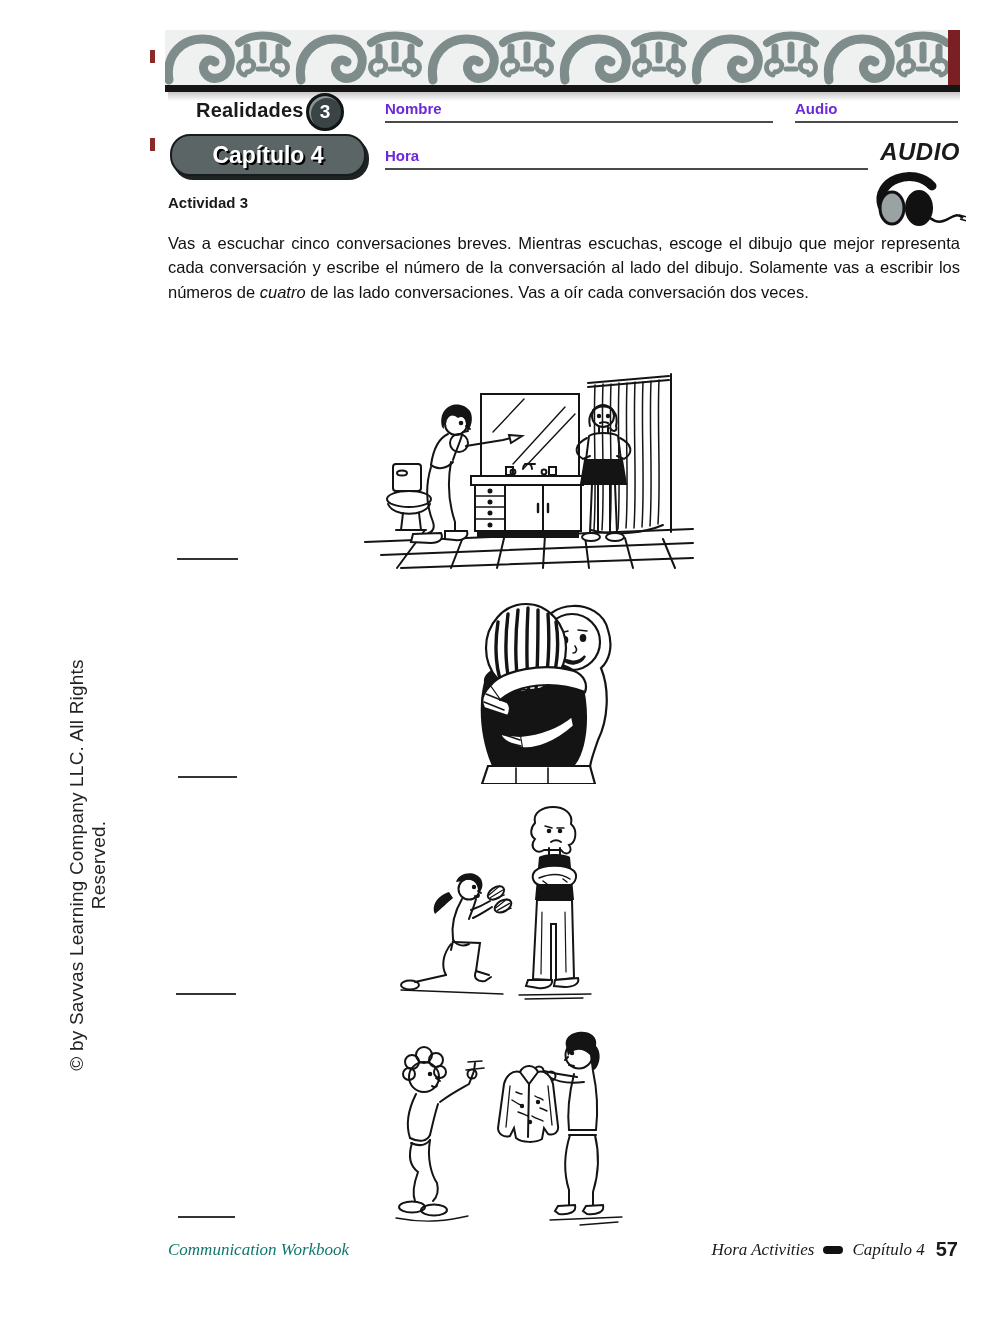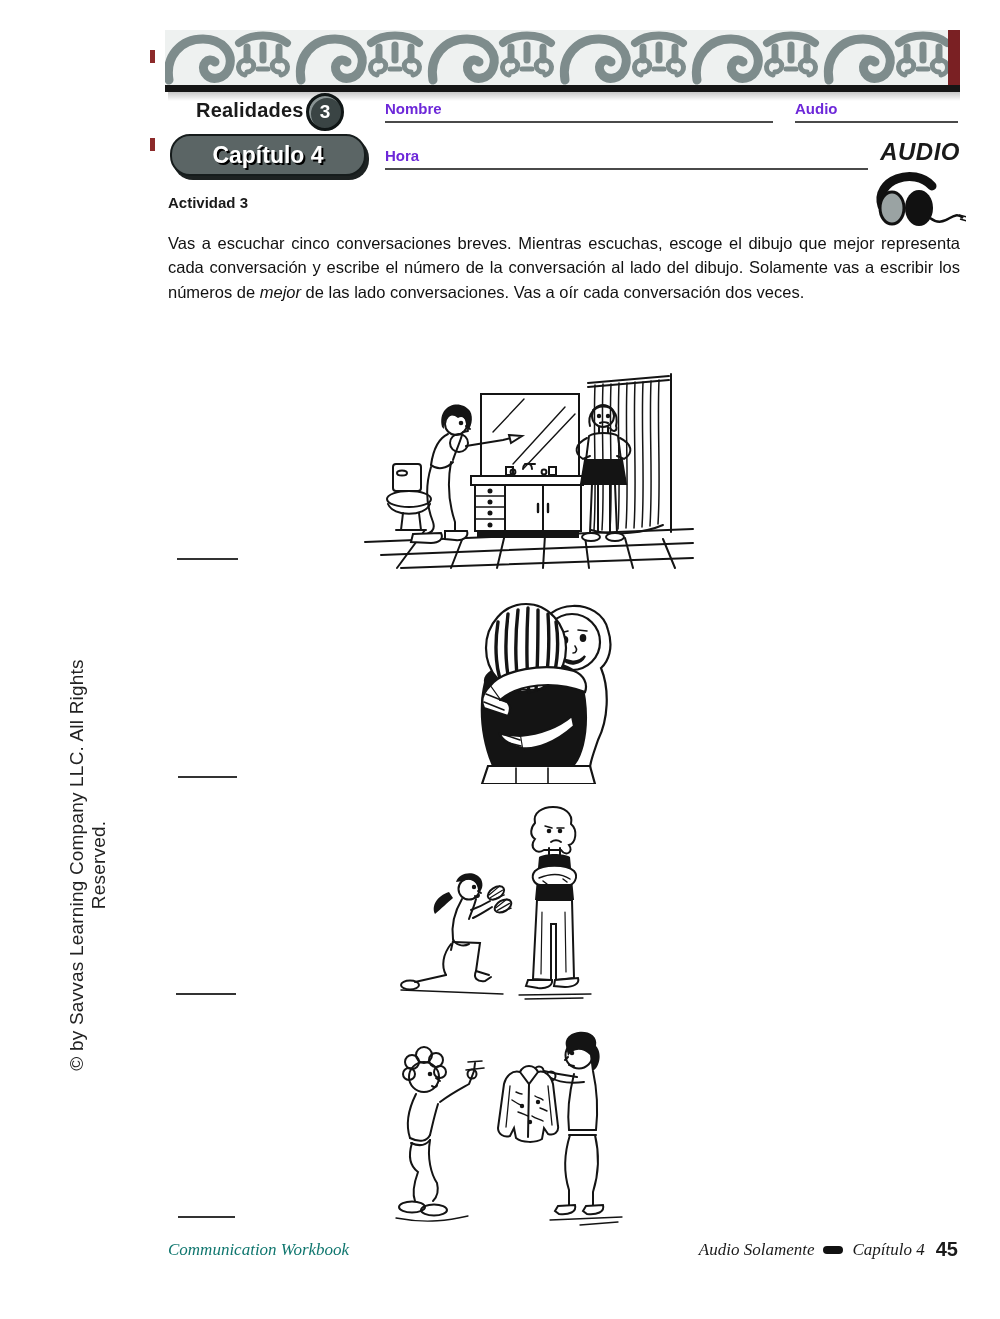"mejor" span.it { text: mejor -> cuatro }
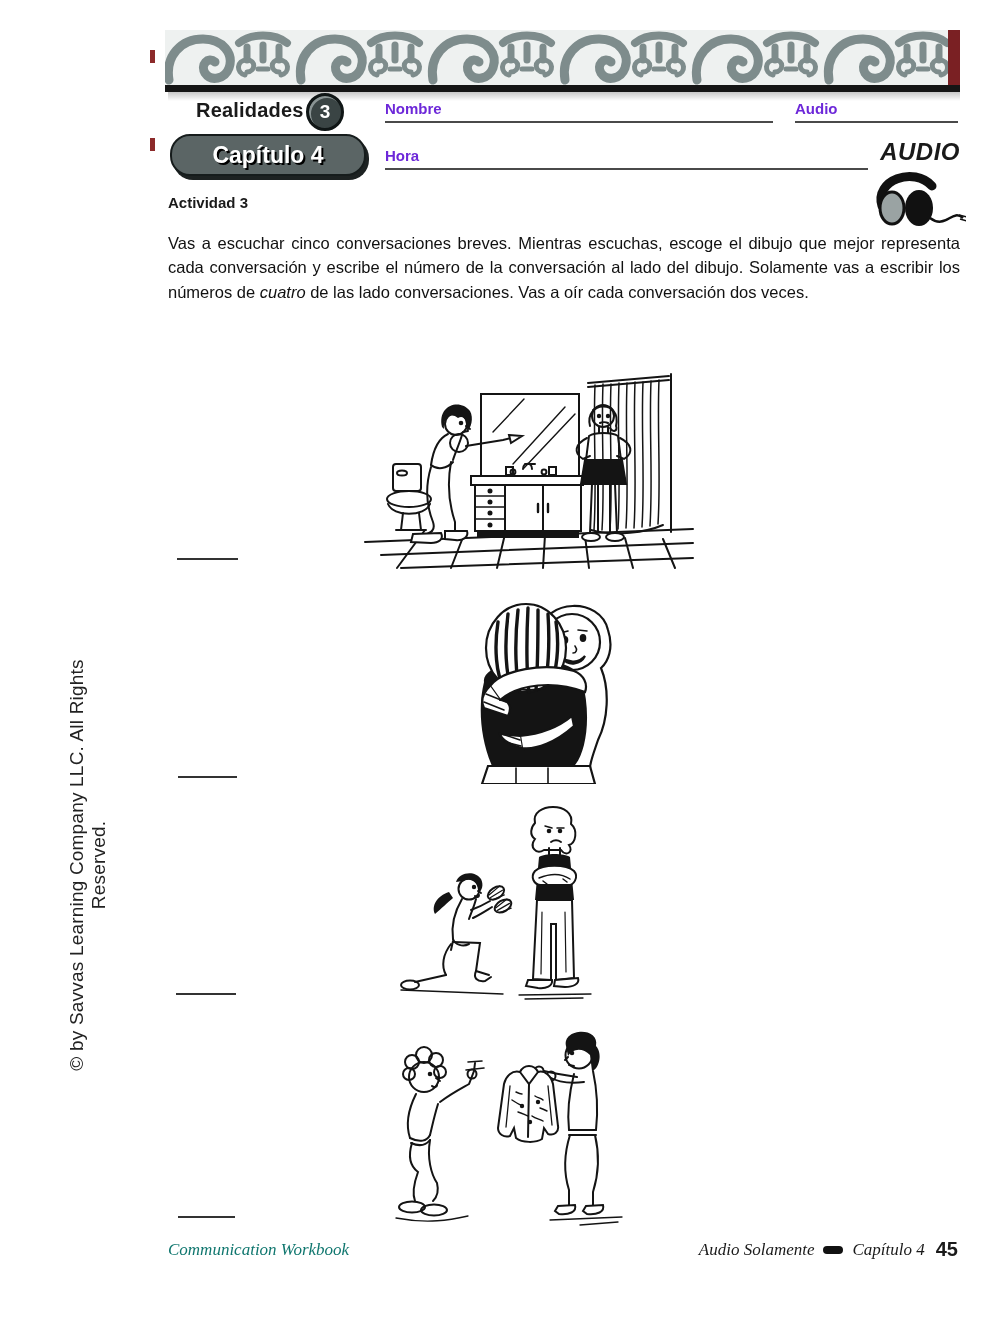"Audio Solamente" span.ital { text: Audio Solamente -> Hora Activities }
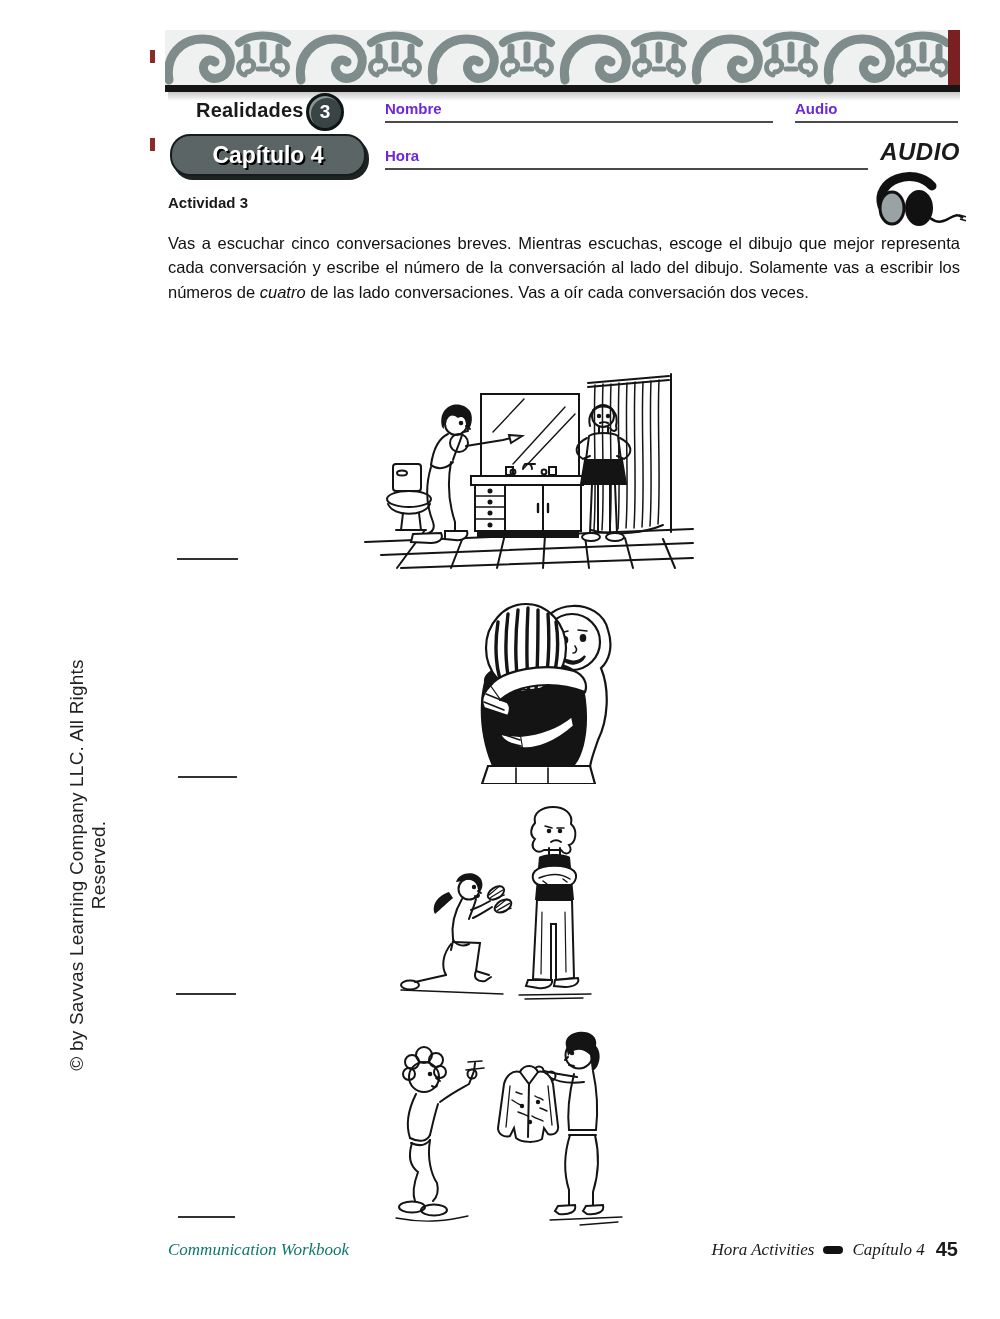"45" span.pageno { text: 45 -> 57 }
